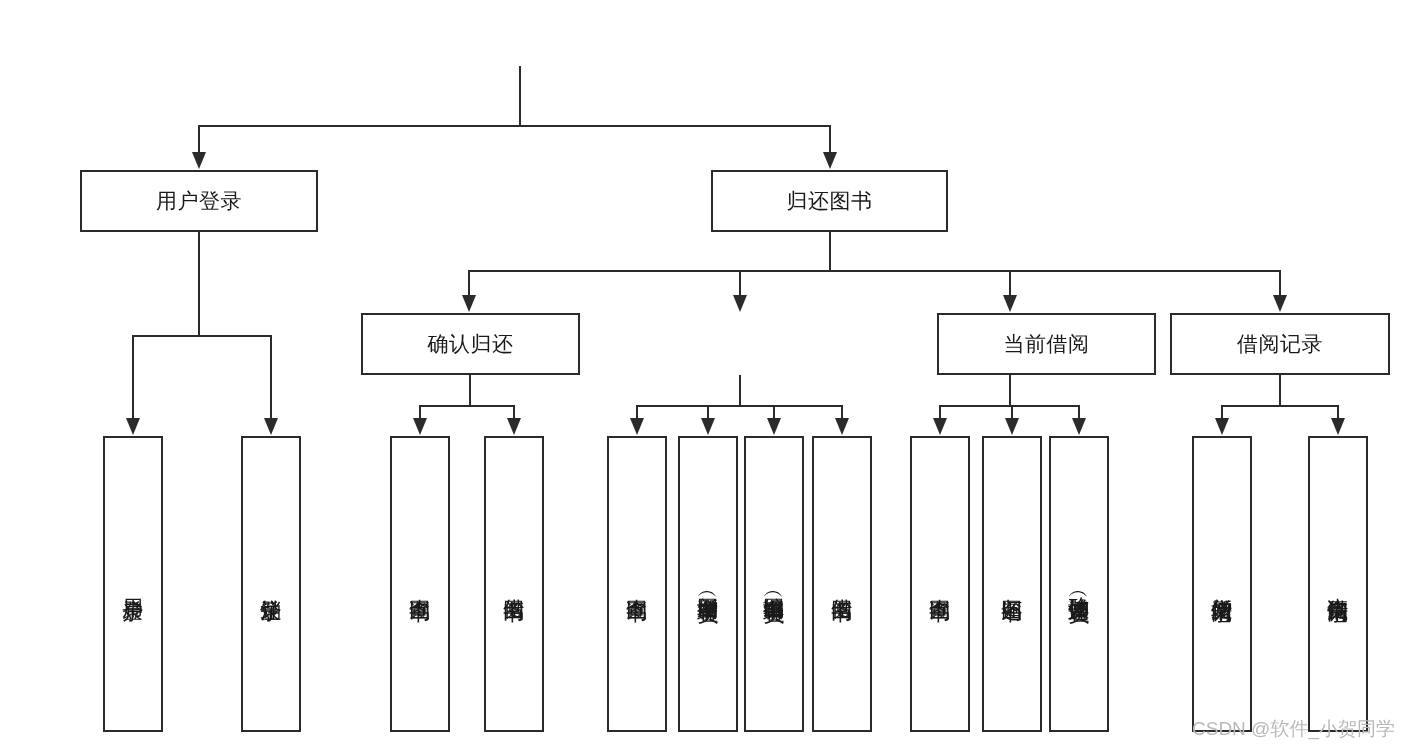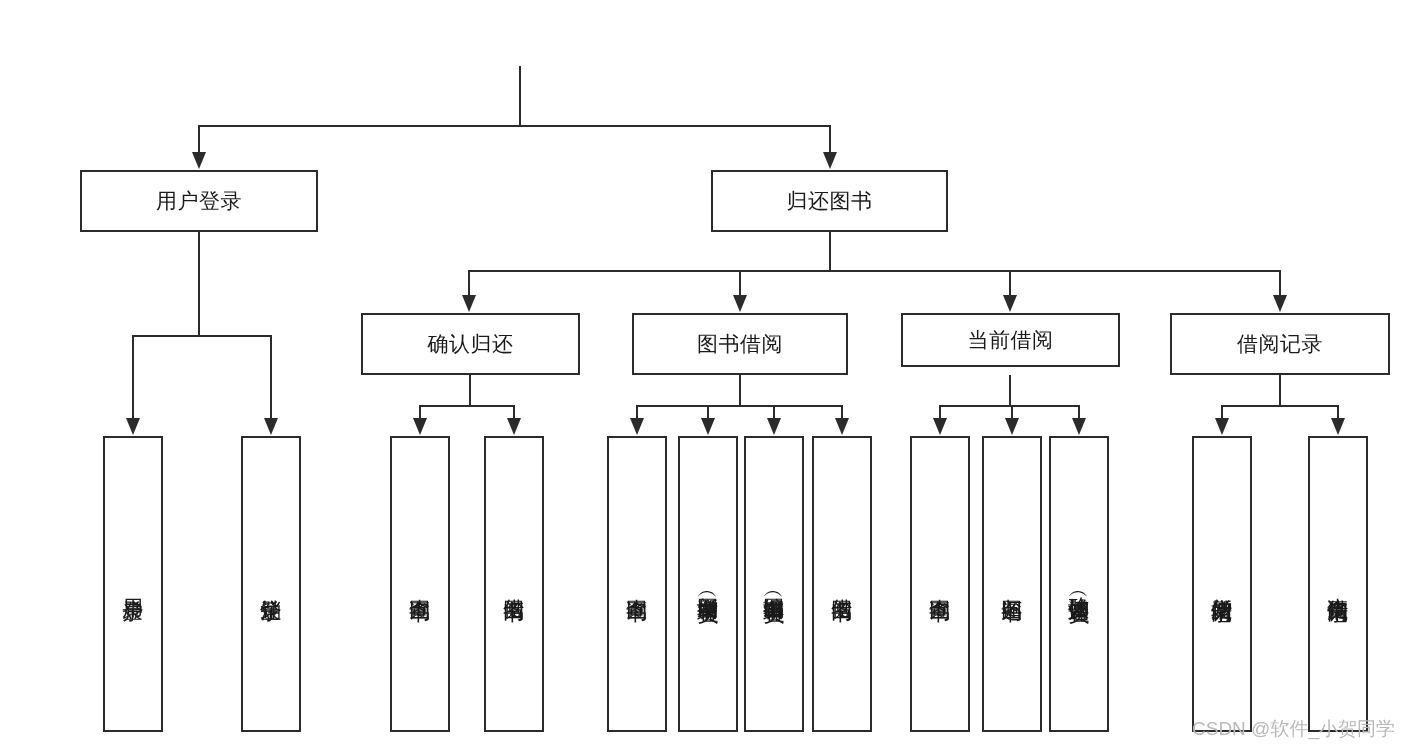"图书借阅" div.node { html: <div> <span>图书借阅</span> </div> -> none }
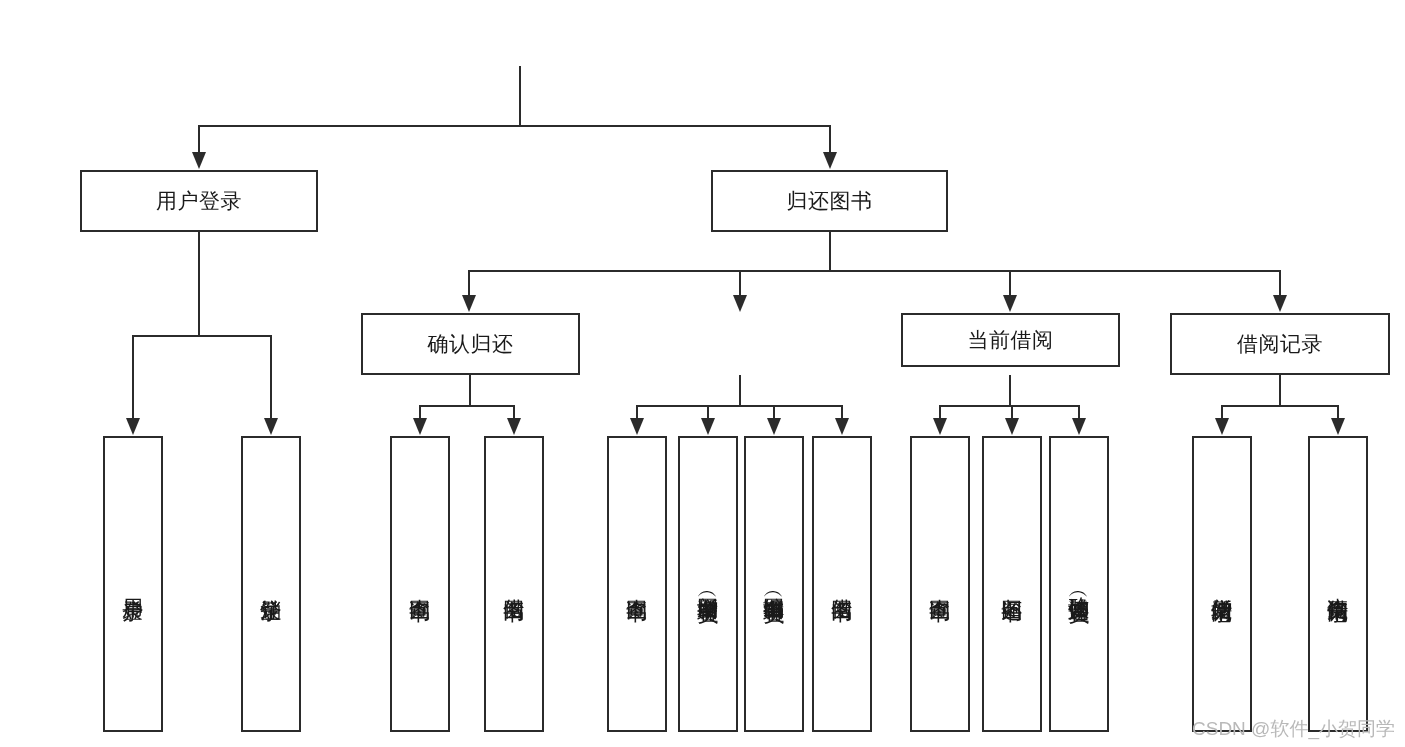"当前借阅" div.node { height: 54px -> 62px; left: 901px -> 937px }
